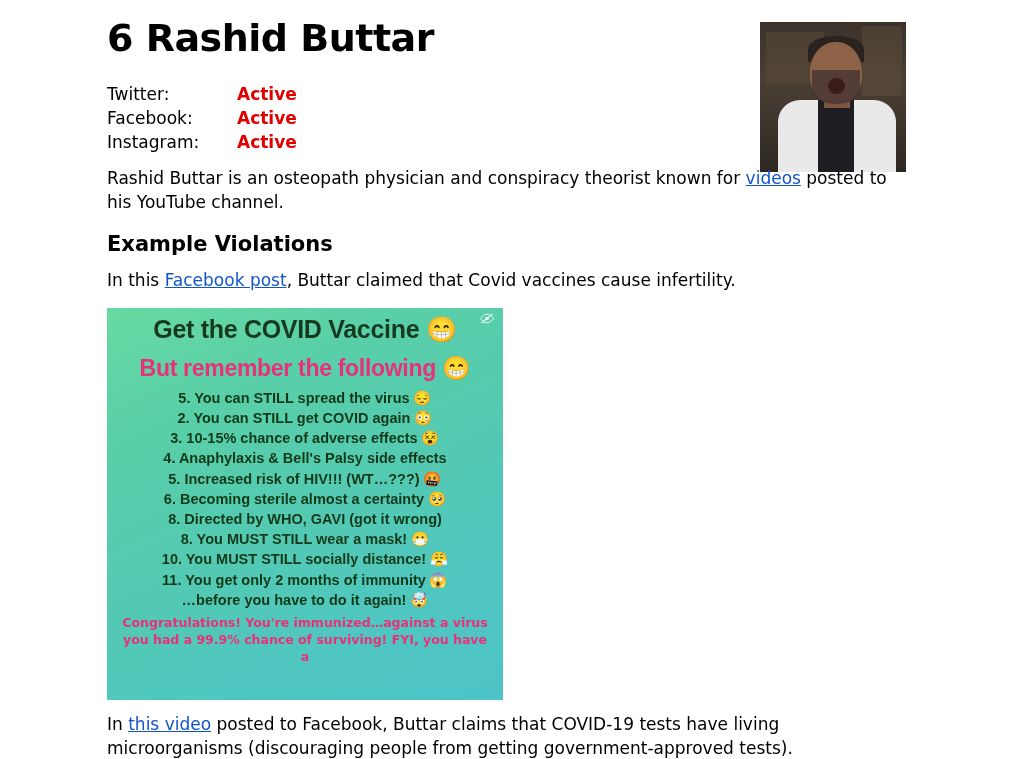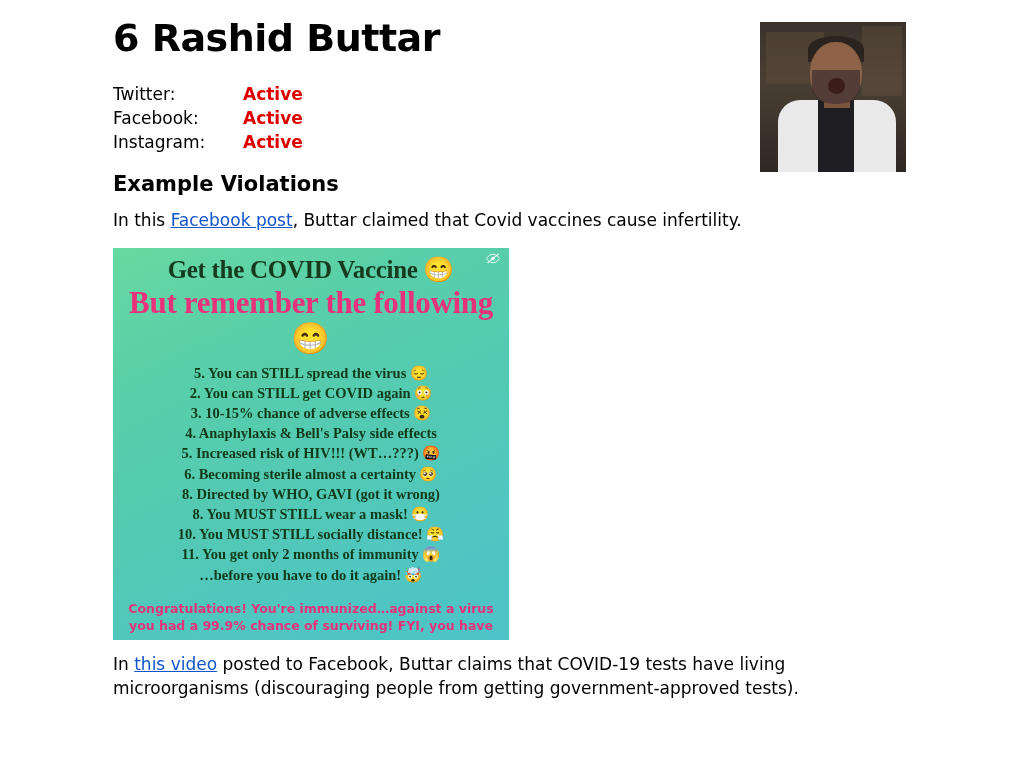"6 Rashid Buttar" .content { left: 113px -> 107px }
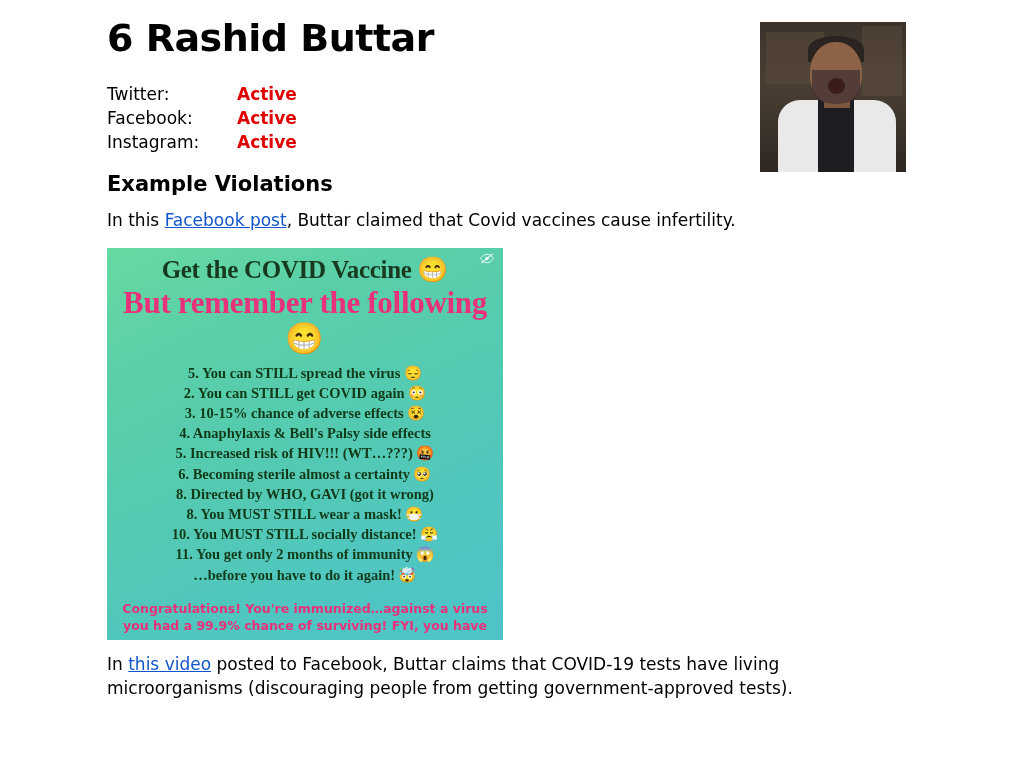"Rashid Buttar is an osteopath" p.para { html: none -> <p><span>Rashid Buttar is an osteopath physician and conspiracy theorist known for </span><a>videos</a><span> posted to his YouTube channel.</span></p> }
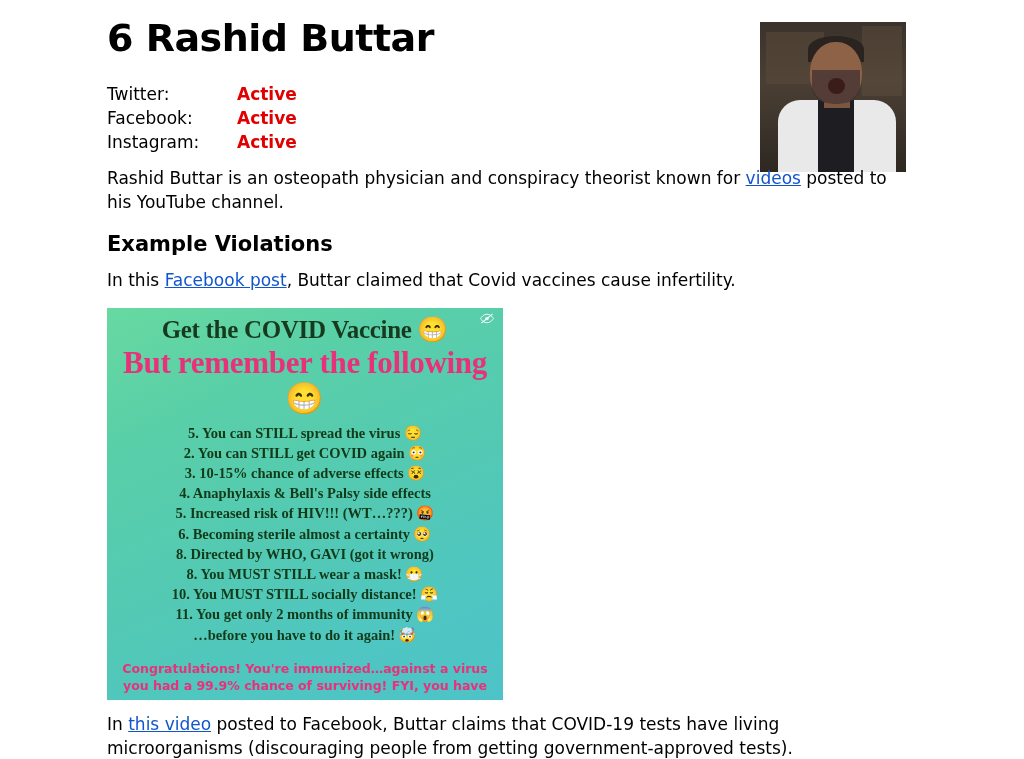"Get the COVID Vaccine 😁" .emoji { font-family: Liberation Serif, serif -> Liberation Sans, sans-serif }
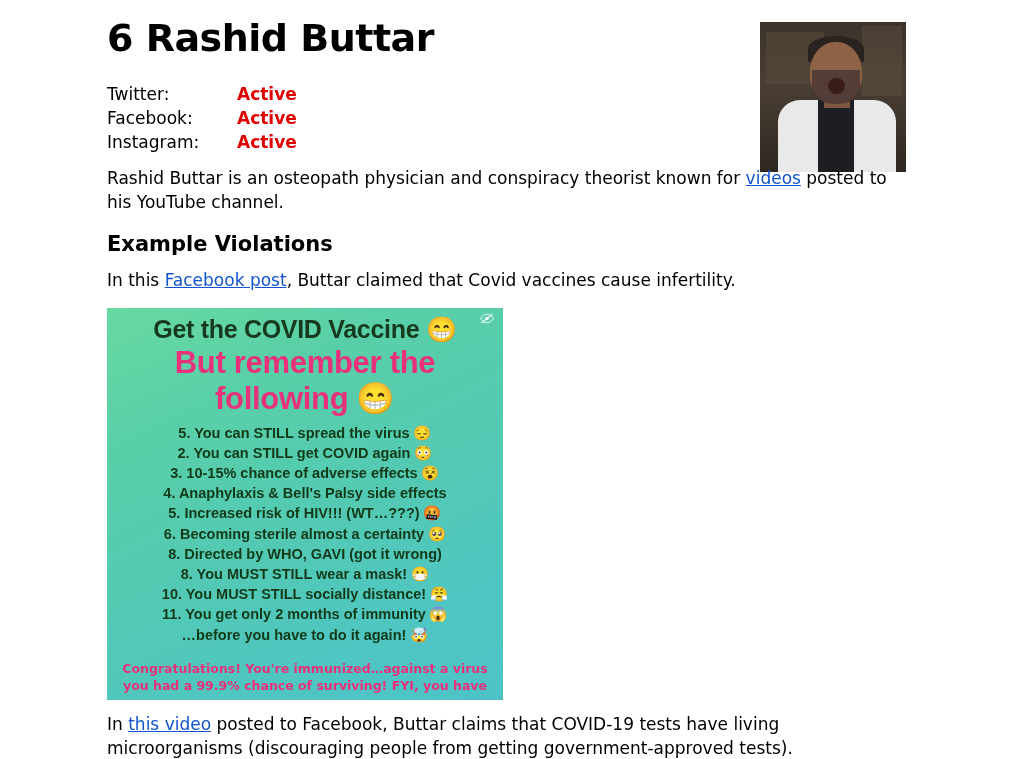"But remember the following 😁" .post-h2 { font-size: 31px -> 23px; margin: 2px 0 6px 0 -> 12px 0 6px 0 }
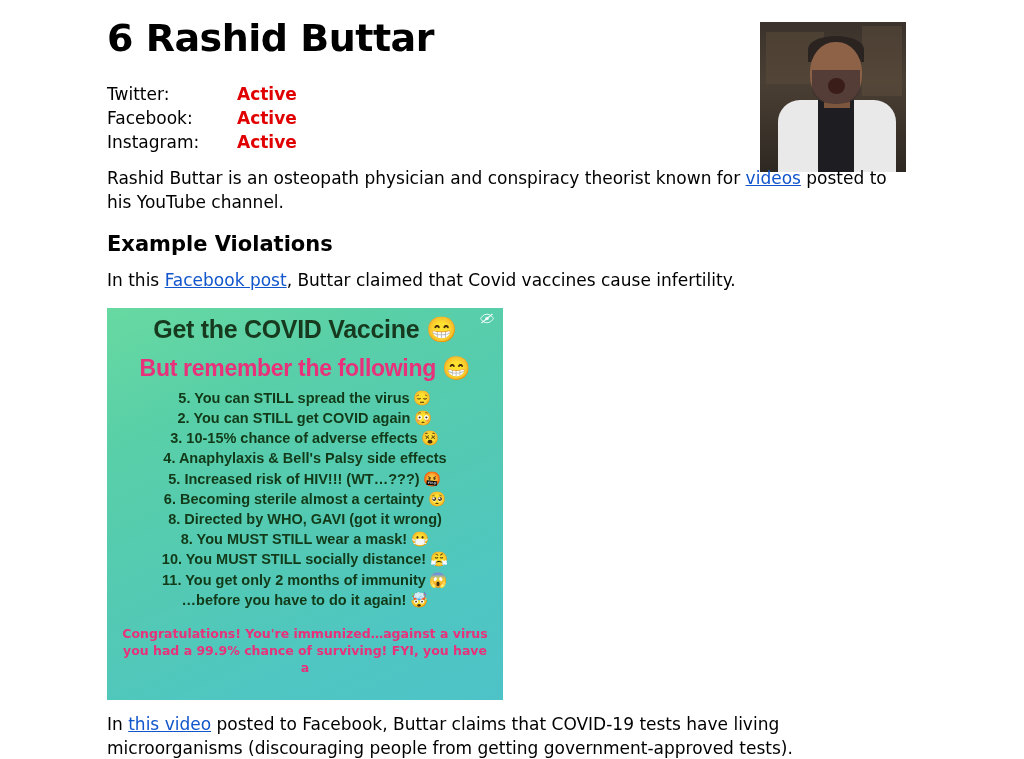"Congratulations! You're" .post-tail { margin-top: 15px -> 4px }
